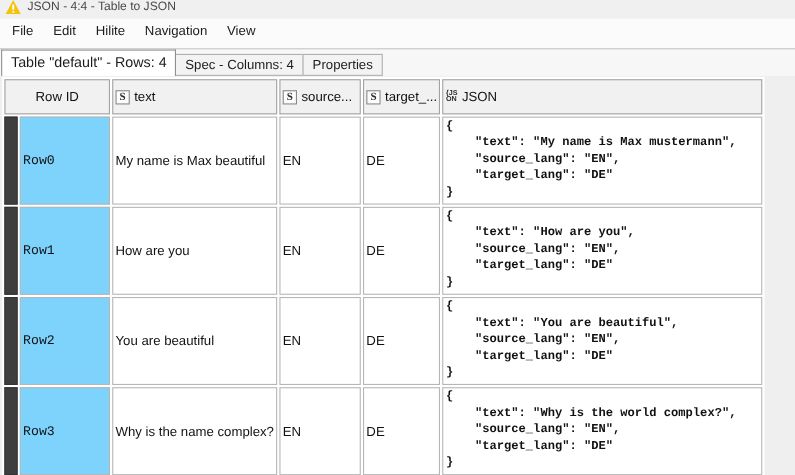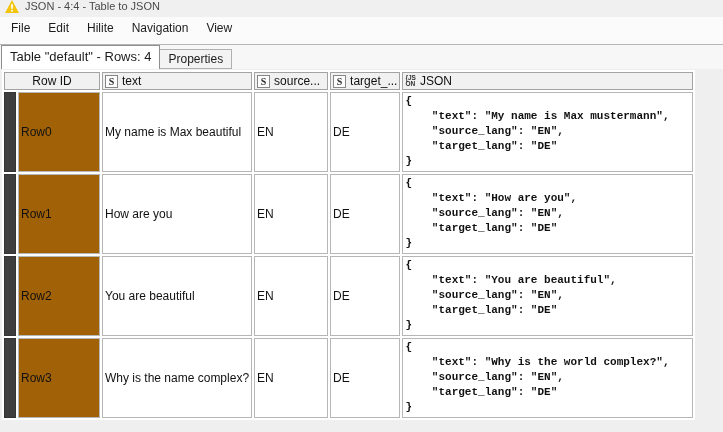"Spec - Columns: 4" span.tab { html: none -> <span>Spec - Columns: 4</span> }
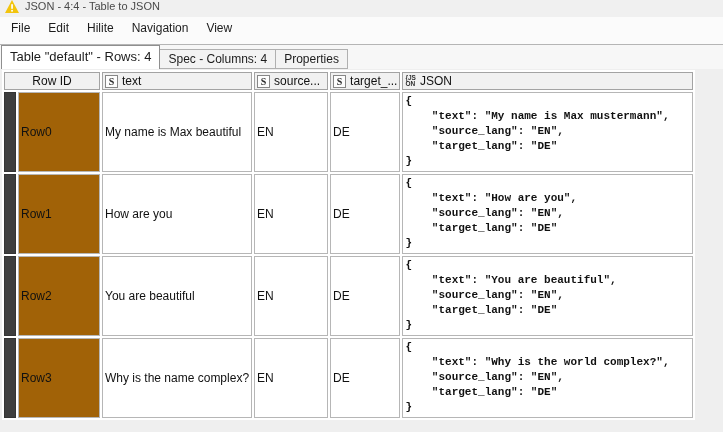"Row ID" .grid th { height: 18px -> 32px }
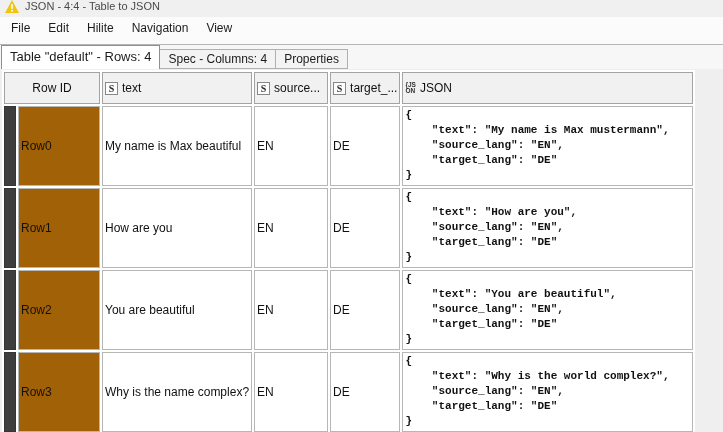"Row0" .grid td.rowid { background: #a16207 -> #7dd3fc; font-family: none -> Liberation Mono, monospace }
